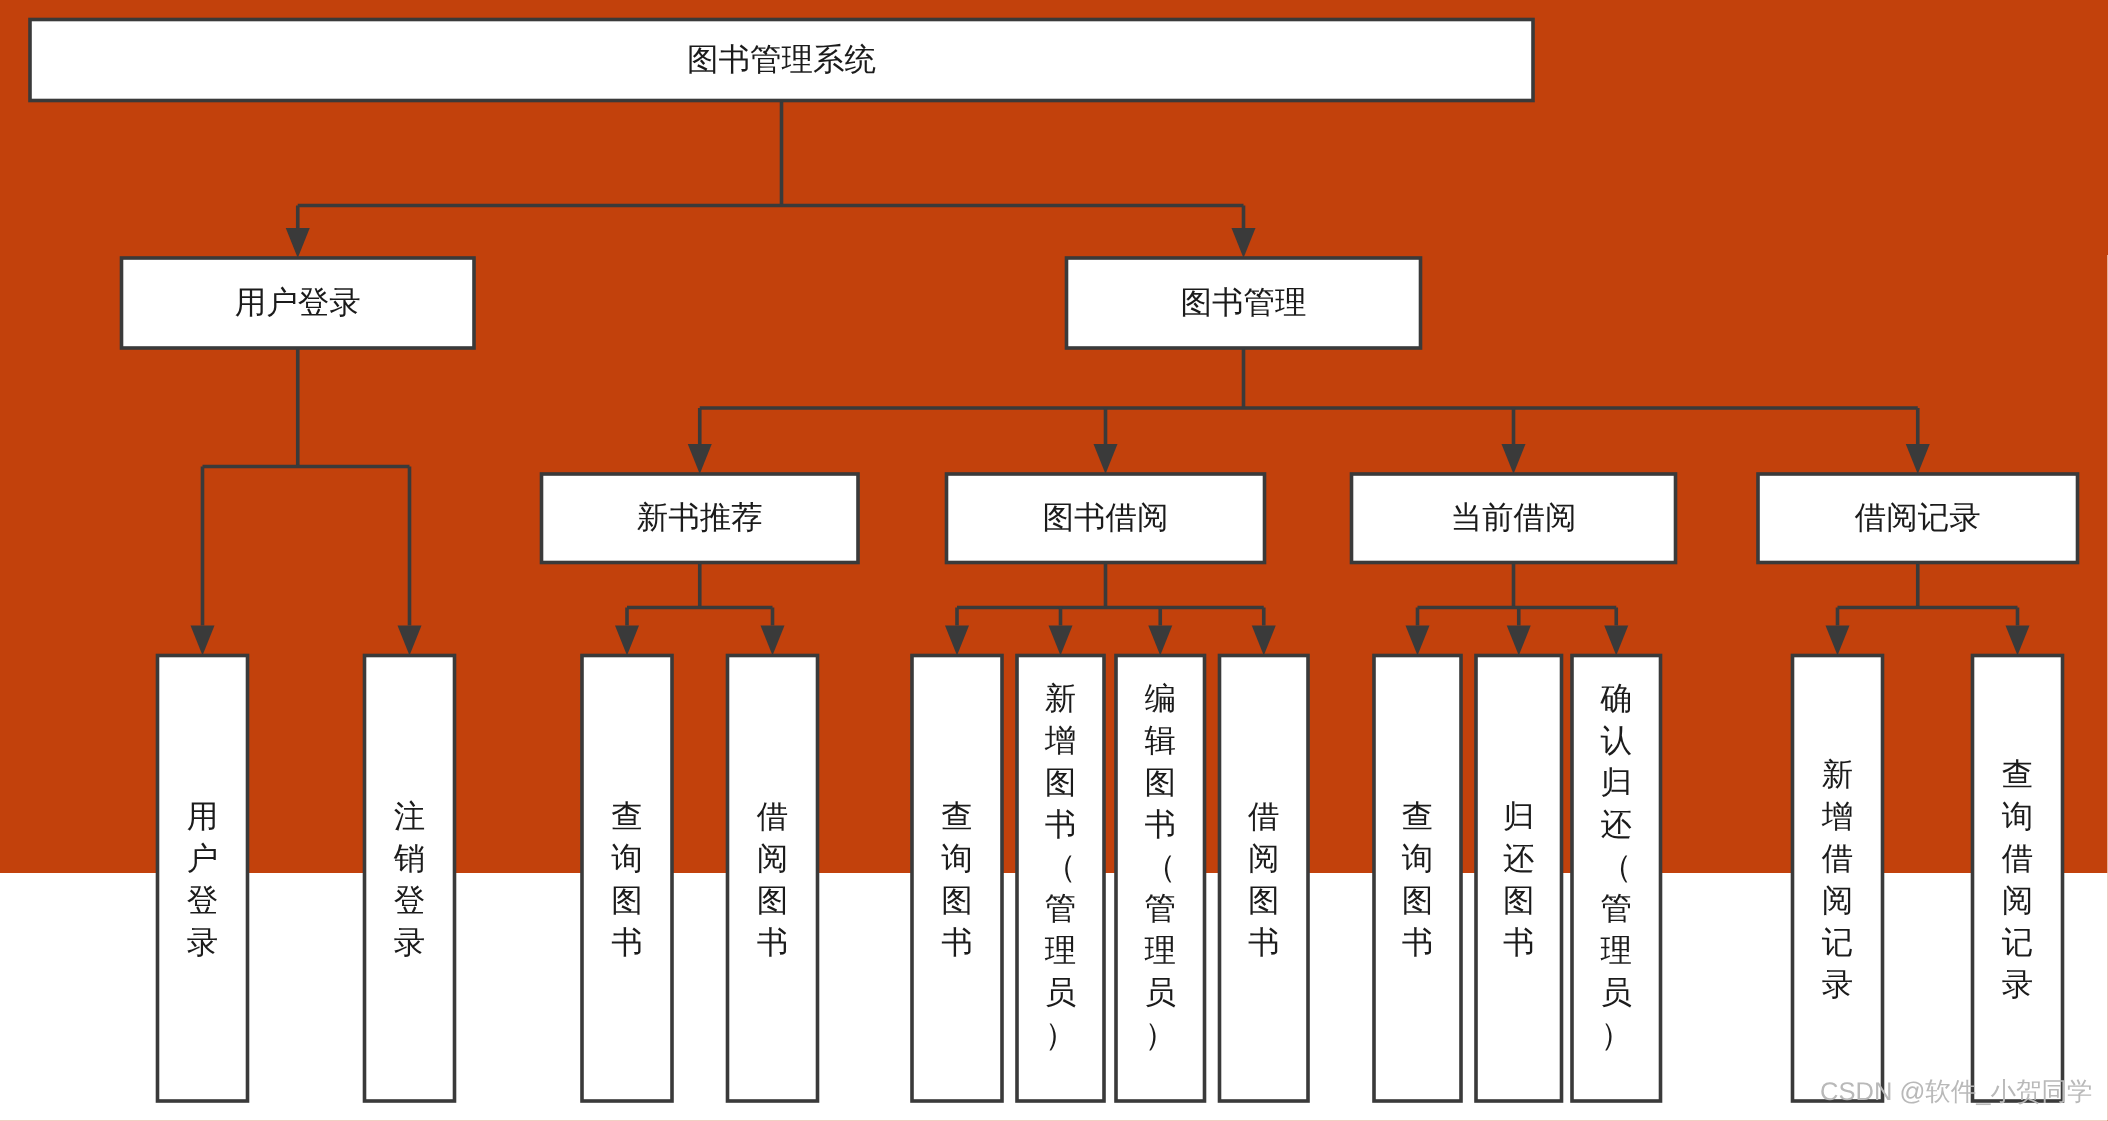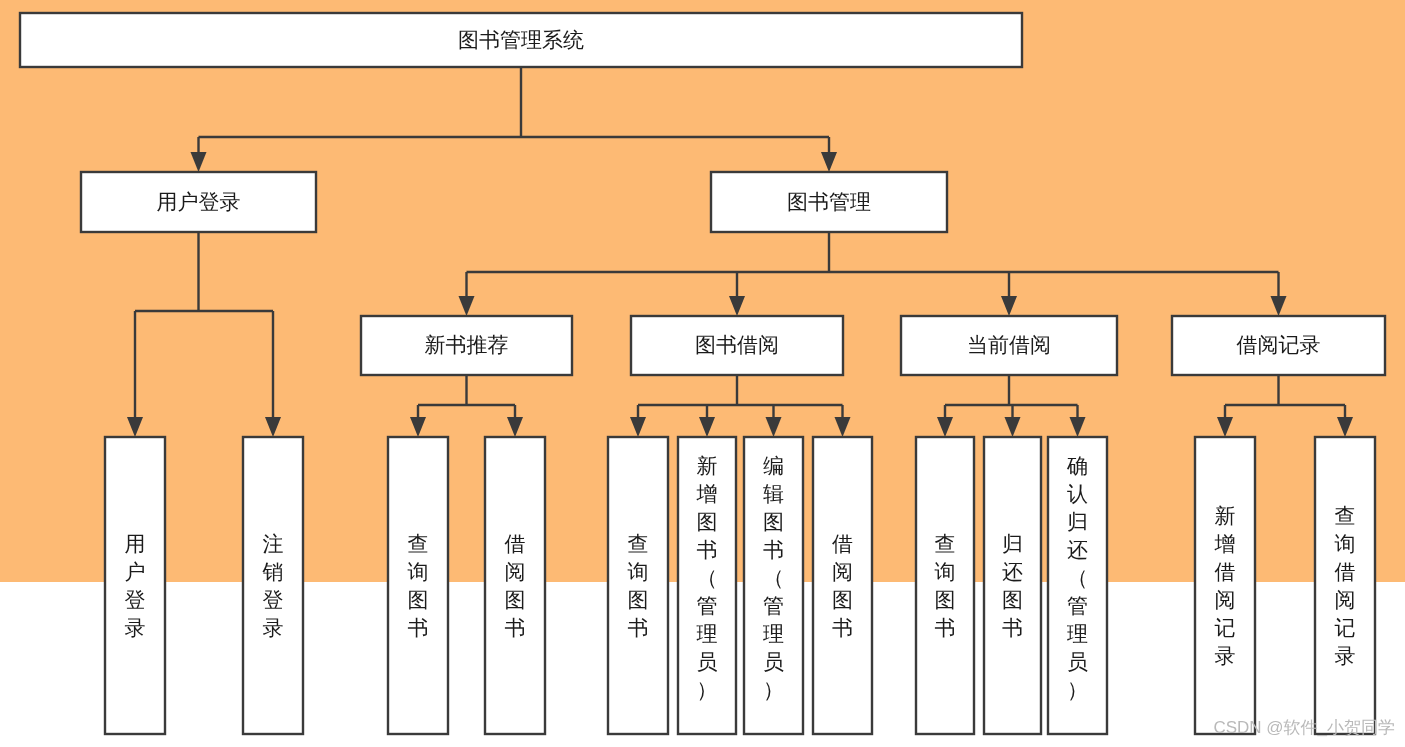"图书管理系统" #diagram-root { background: #fdba74 -> #c2410c }
